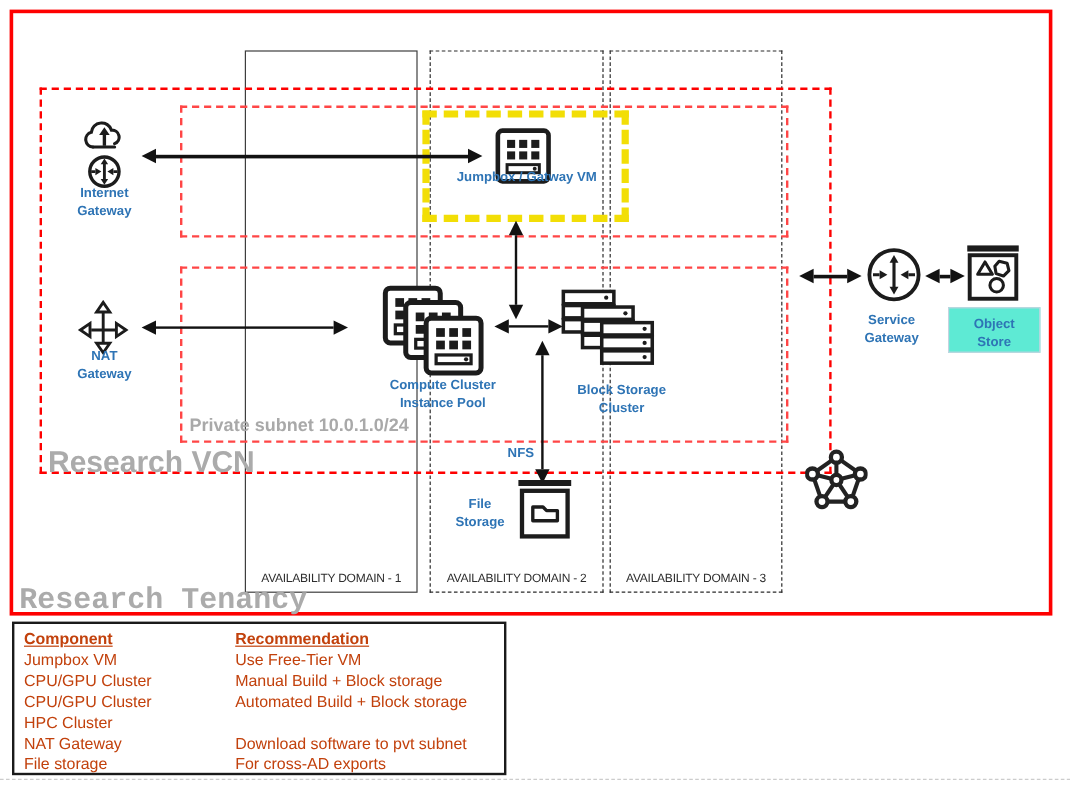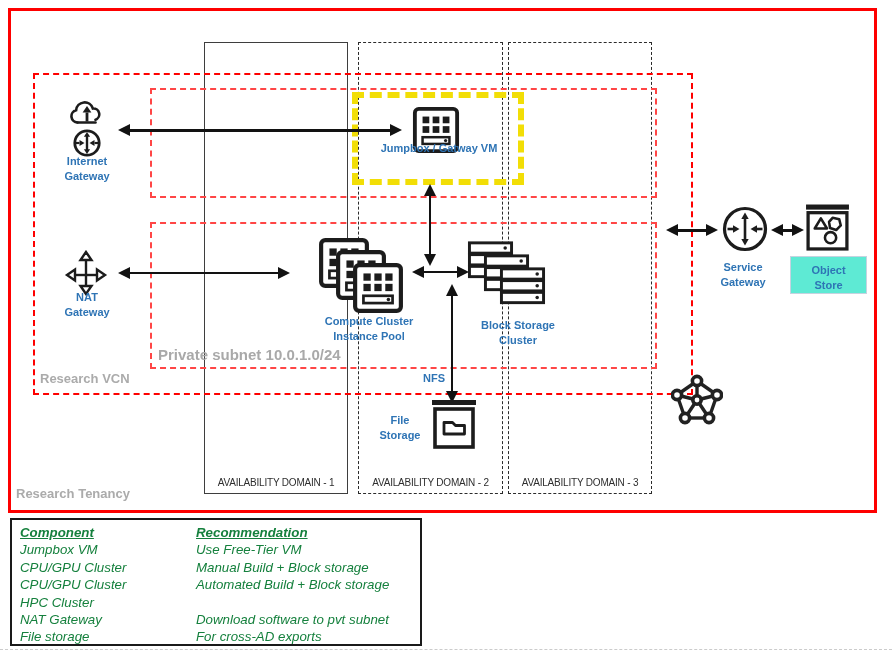"Research VCN" .gray-big { font-size: 13px -> 25px }
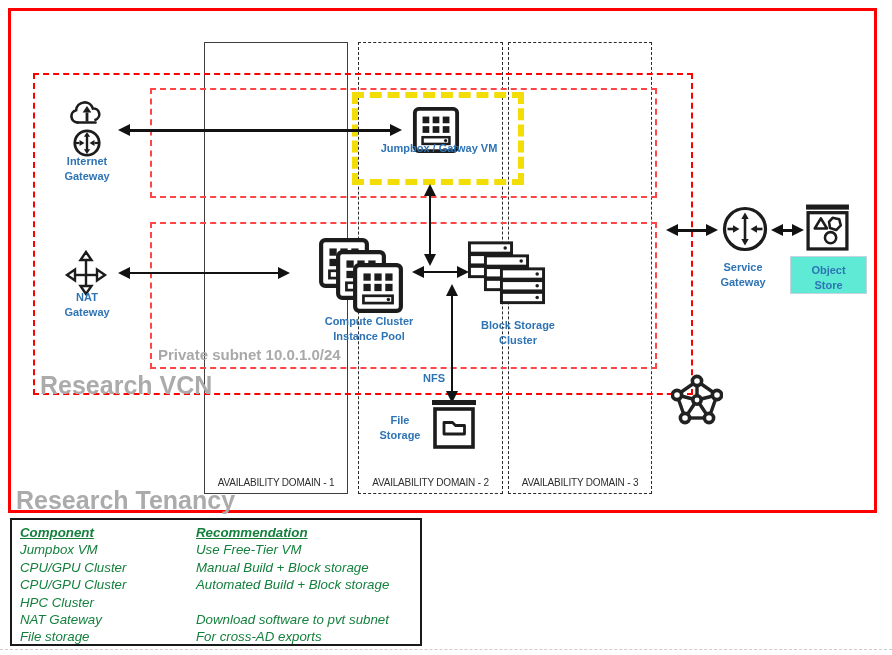"Research Tenancy" div.abs { font-family: none -> Liberation Mono, monospace }
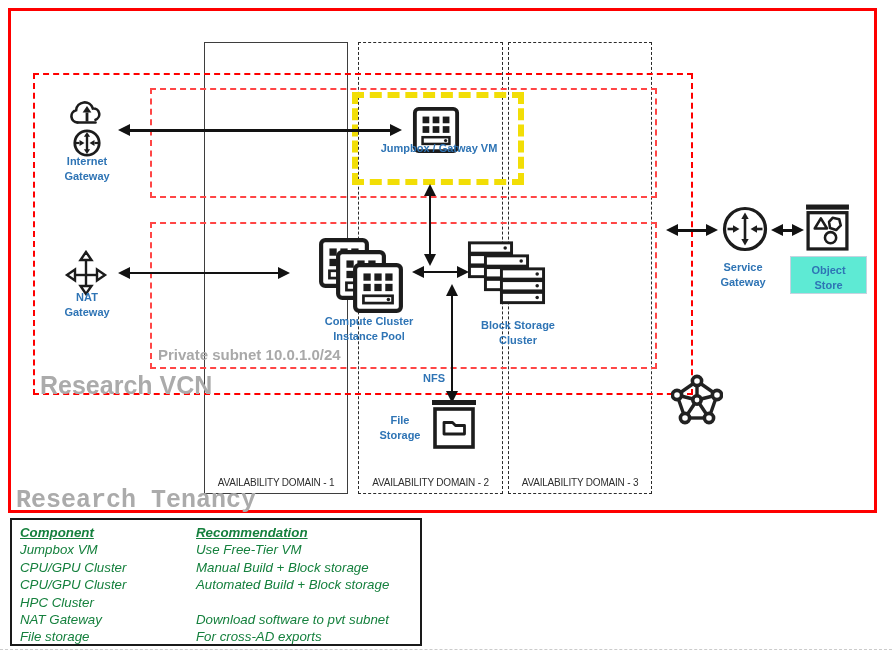"Component" .tbl-row { color: #15803d -> #c2410c; font-style: italic -> none }
